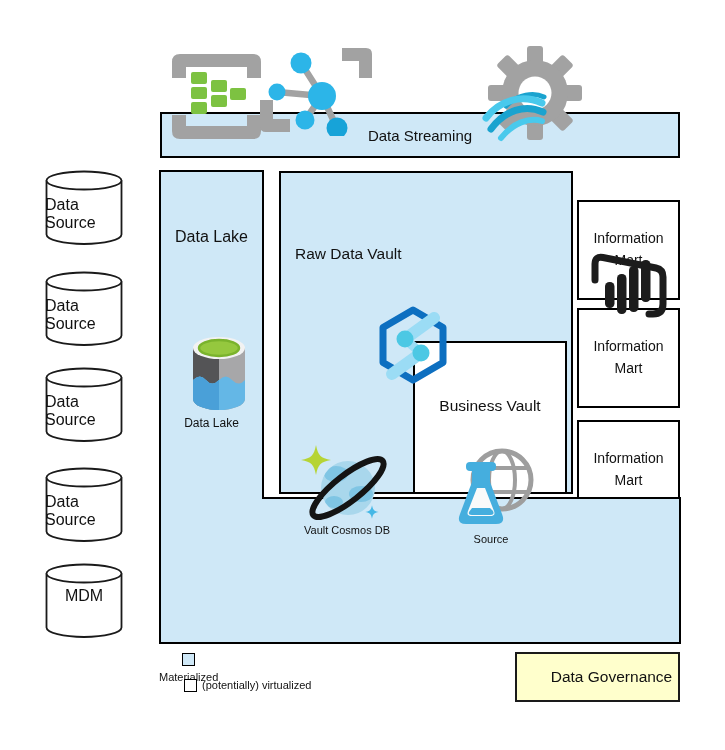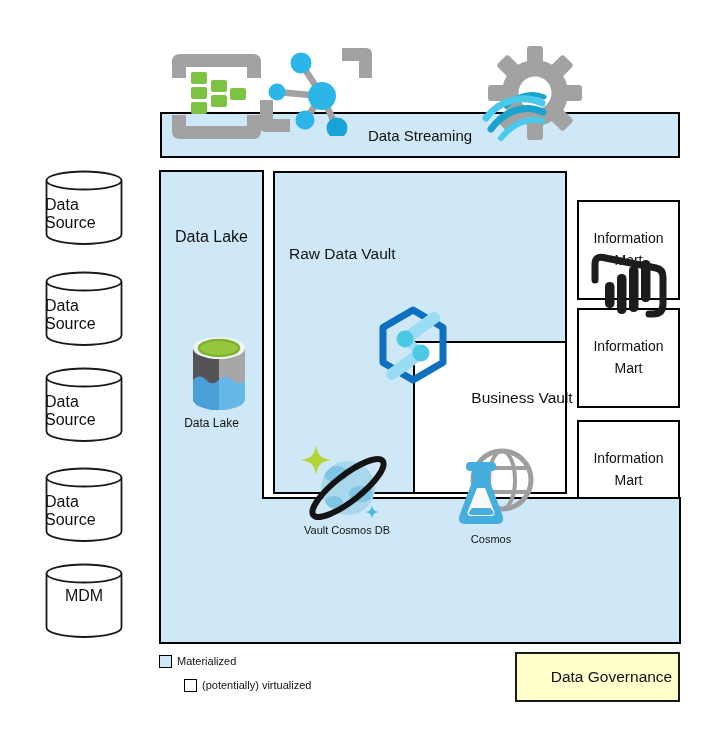"Raw Data Vault" div.abs { left: 273px -> 279px }
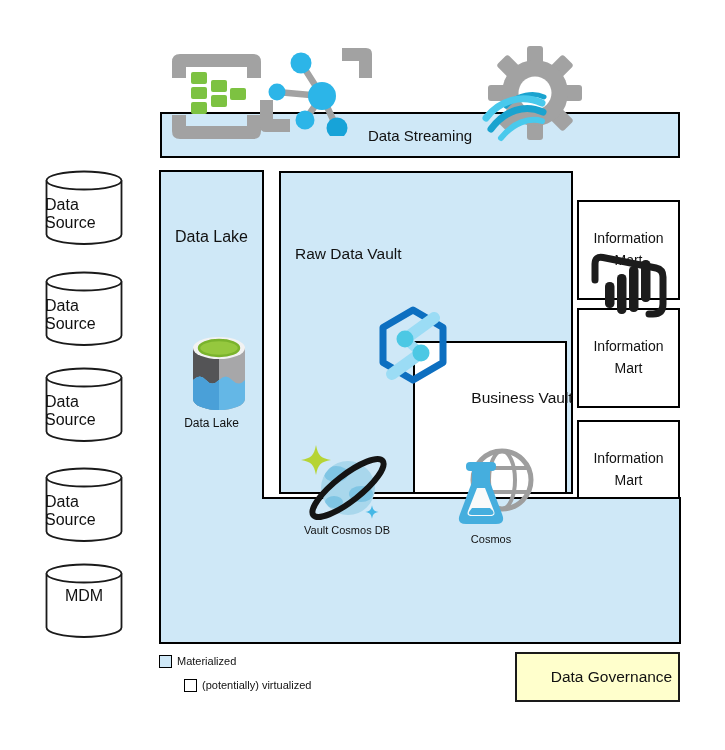"Business Vault" div.abs { padding-left: 32px -> none; top: 46px -> 54px }
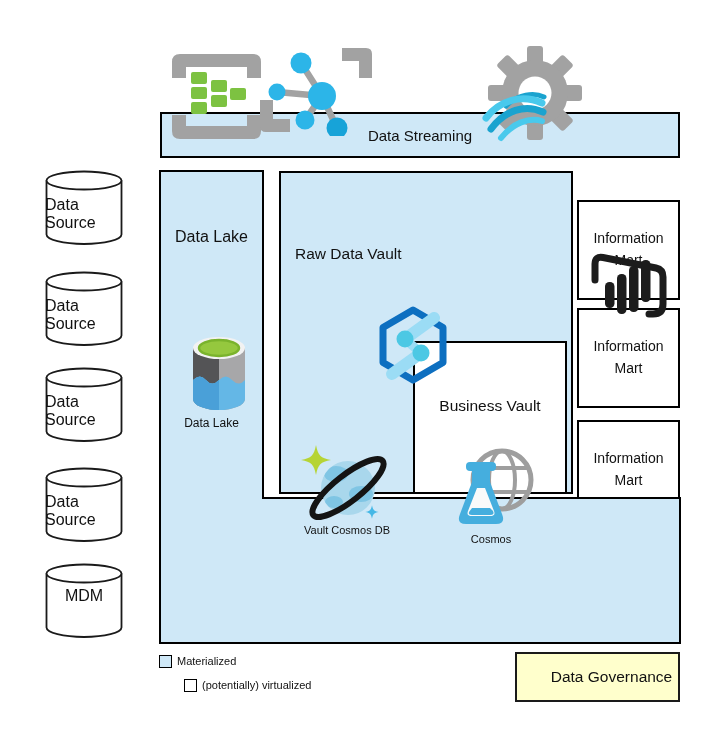"Cosmos" span { text: Cosmos -> Source }
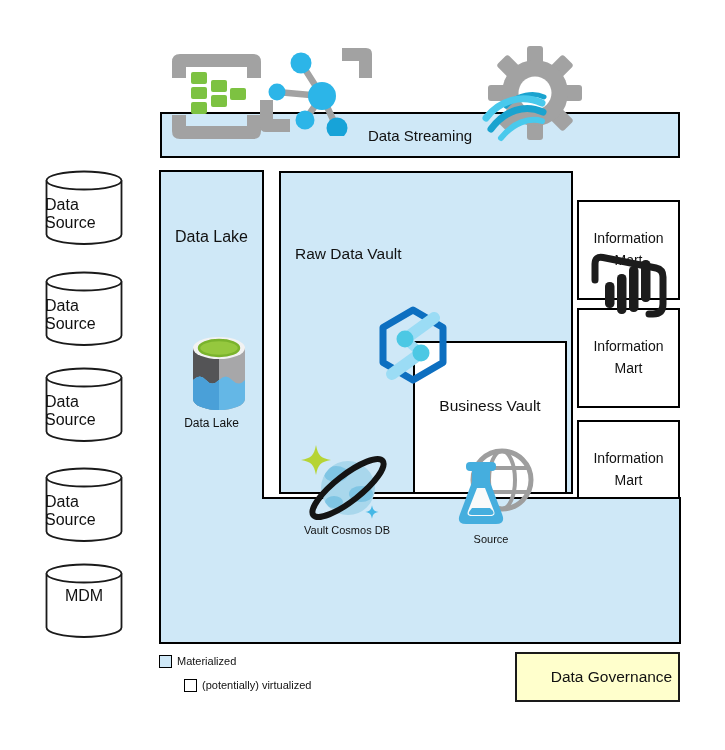"Materialized" div.abs { flex-direction: none -> column }
